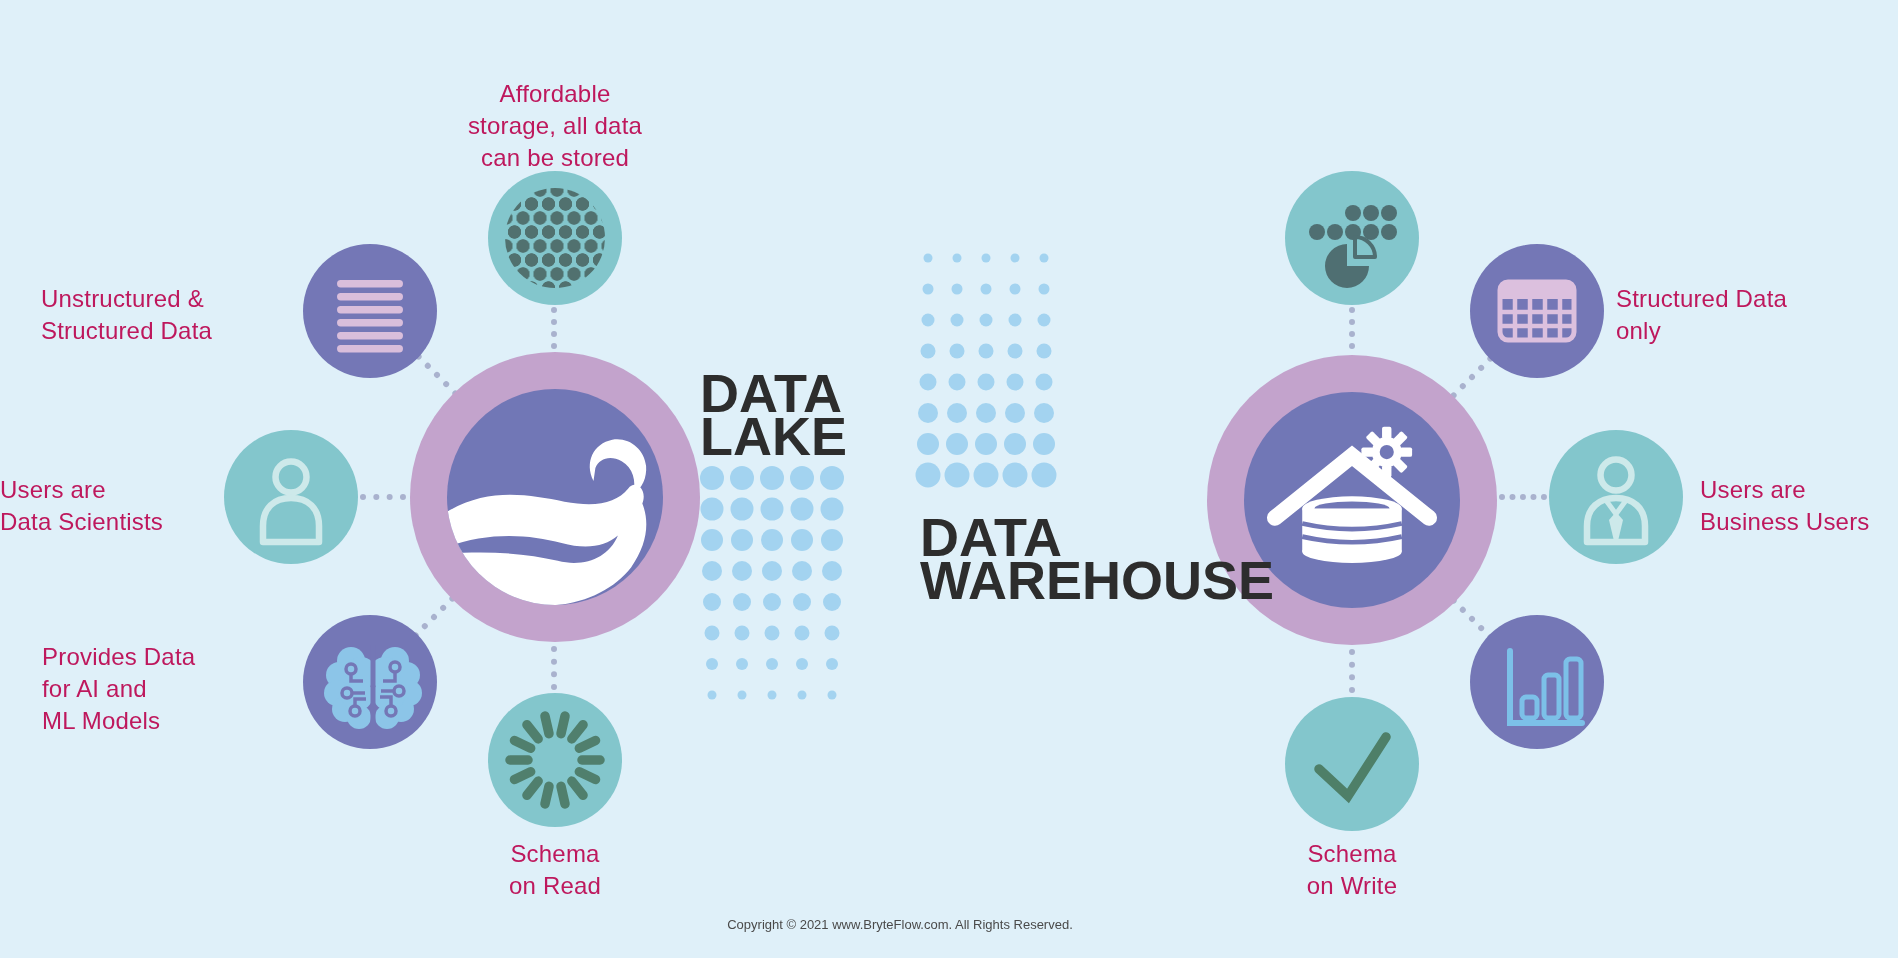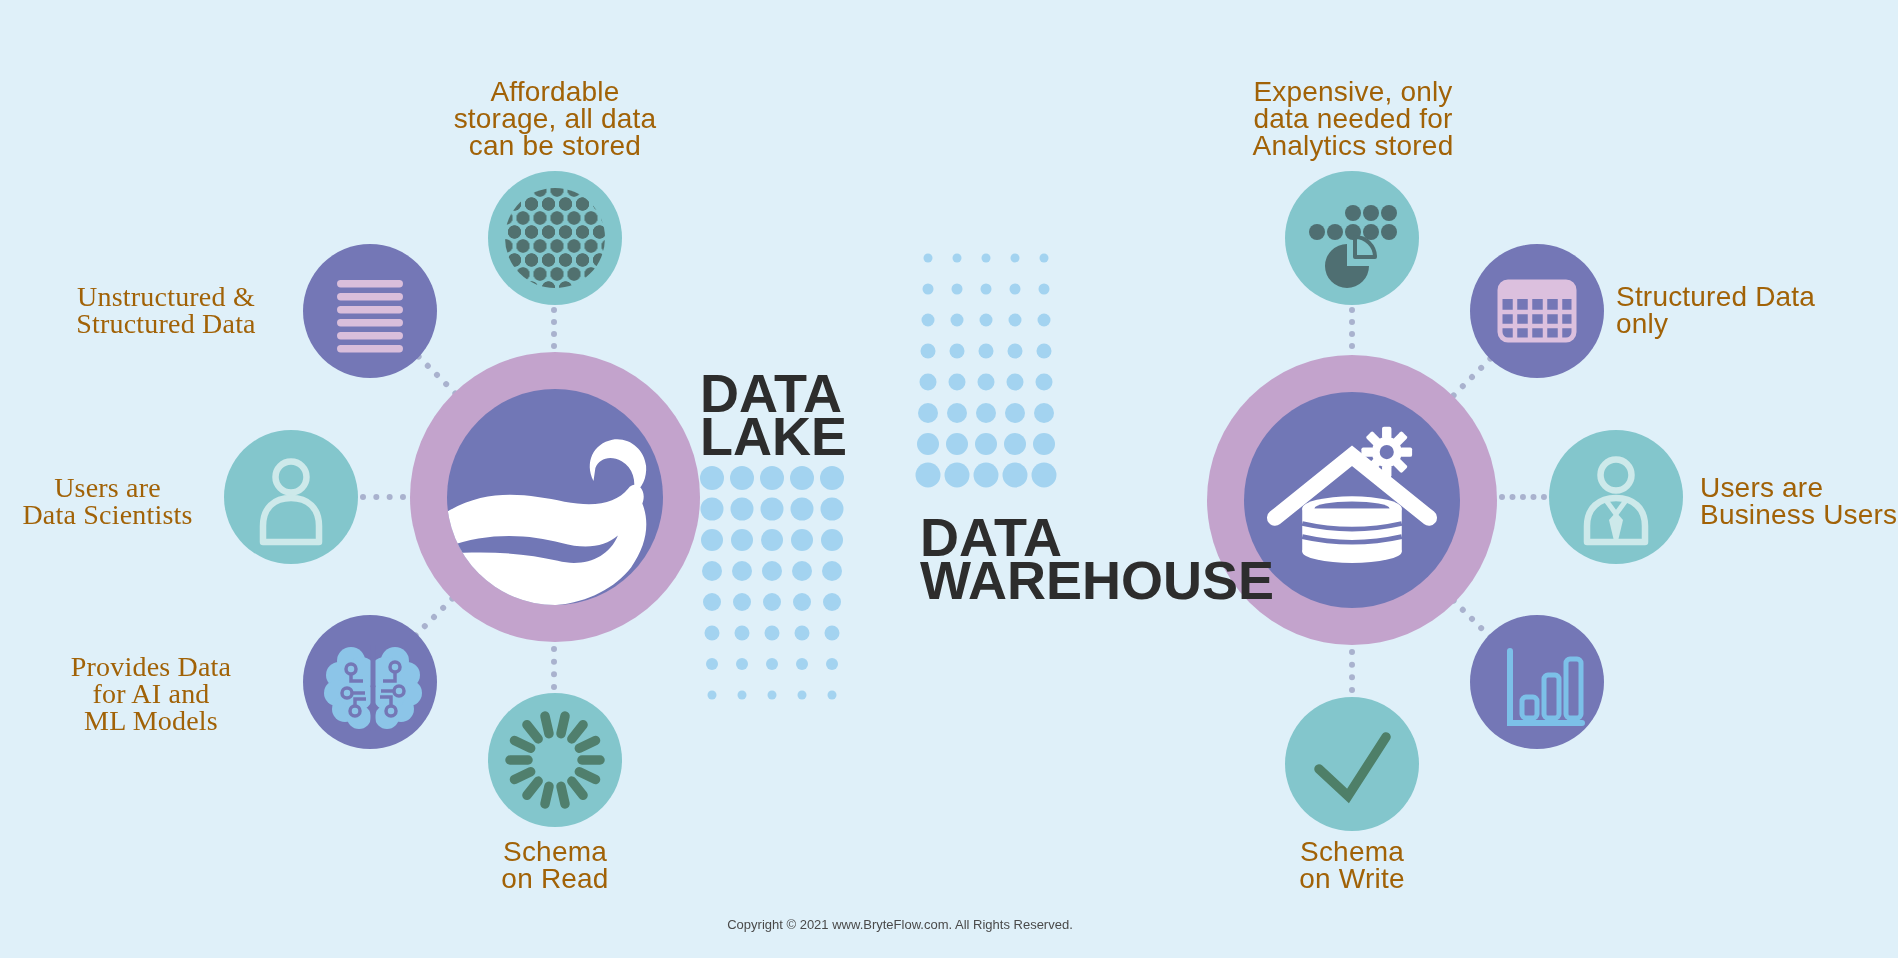"Affordable" .label { color: #a16207 -> #be185d; font-size: 28px -> 24px; line-height: 27px -> 32px }
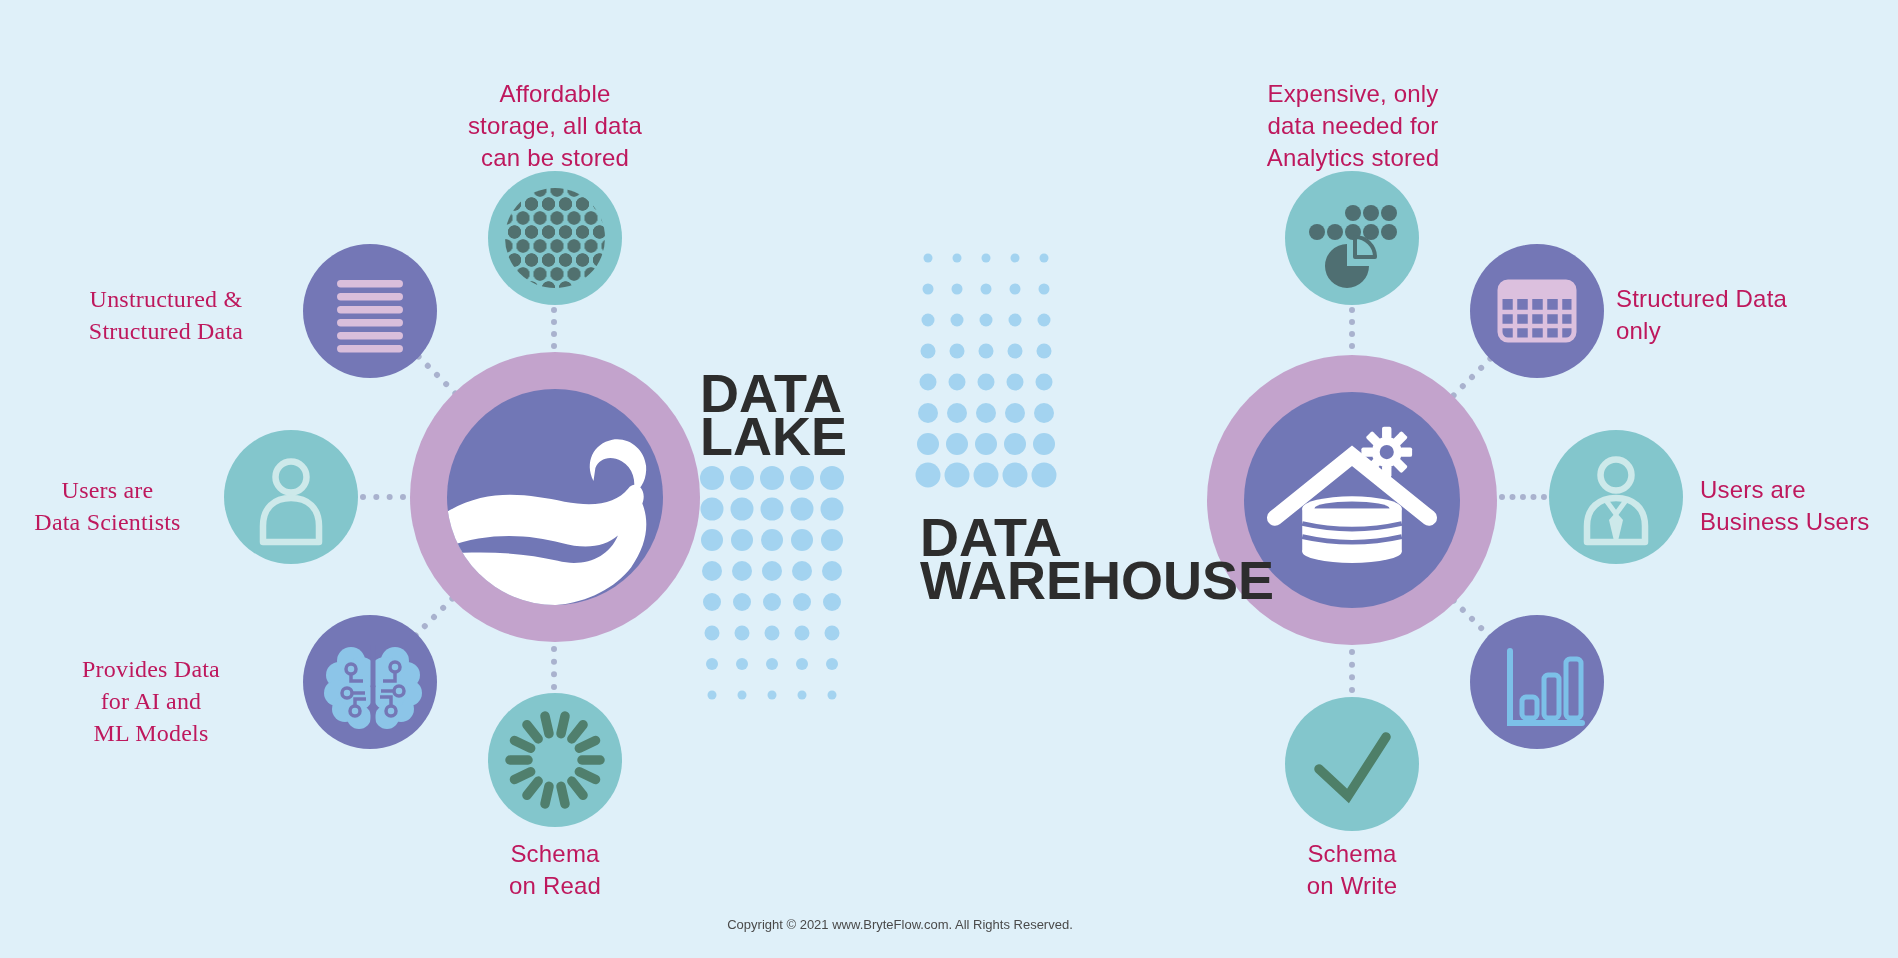"Expensive, only" div.label { html: <div>Expensive, only data needed for Analytics stored</div> -> none }
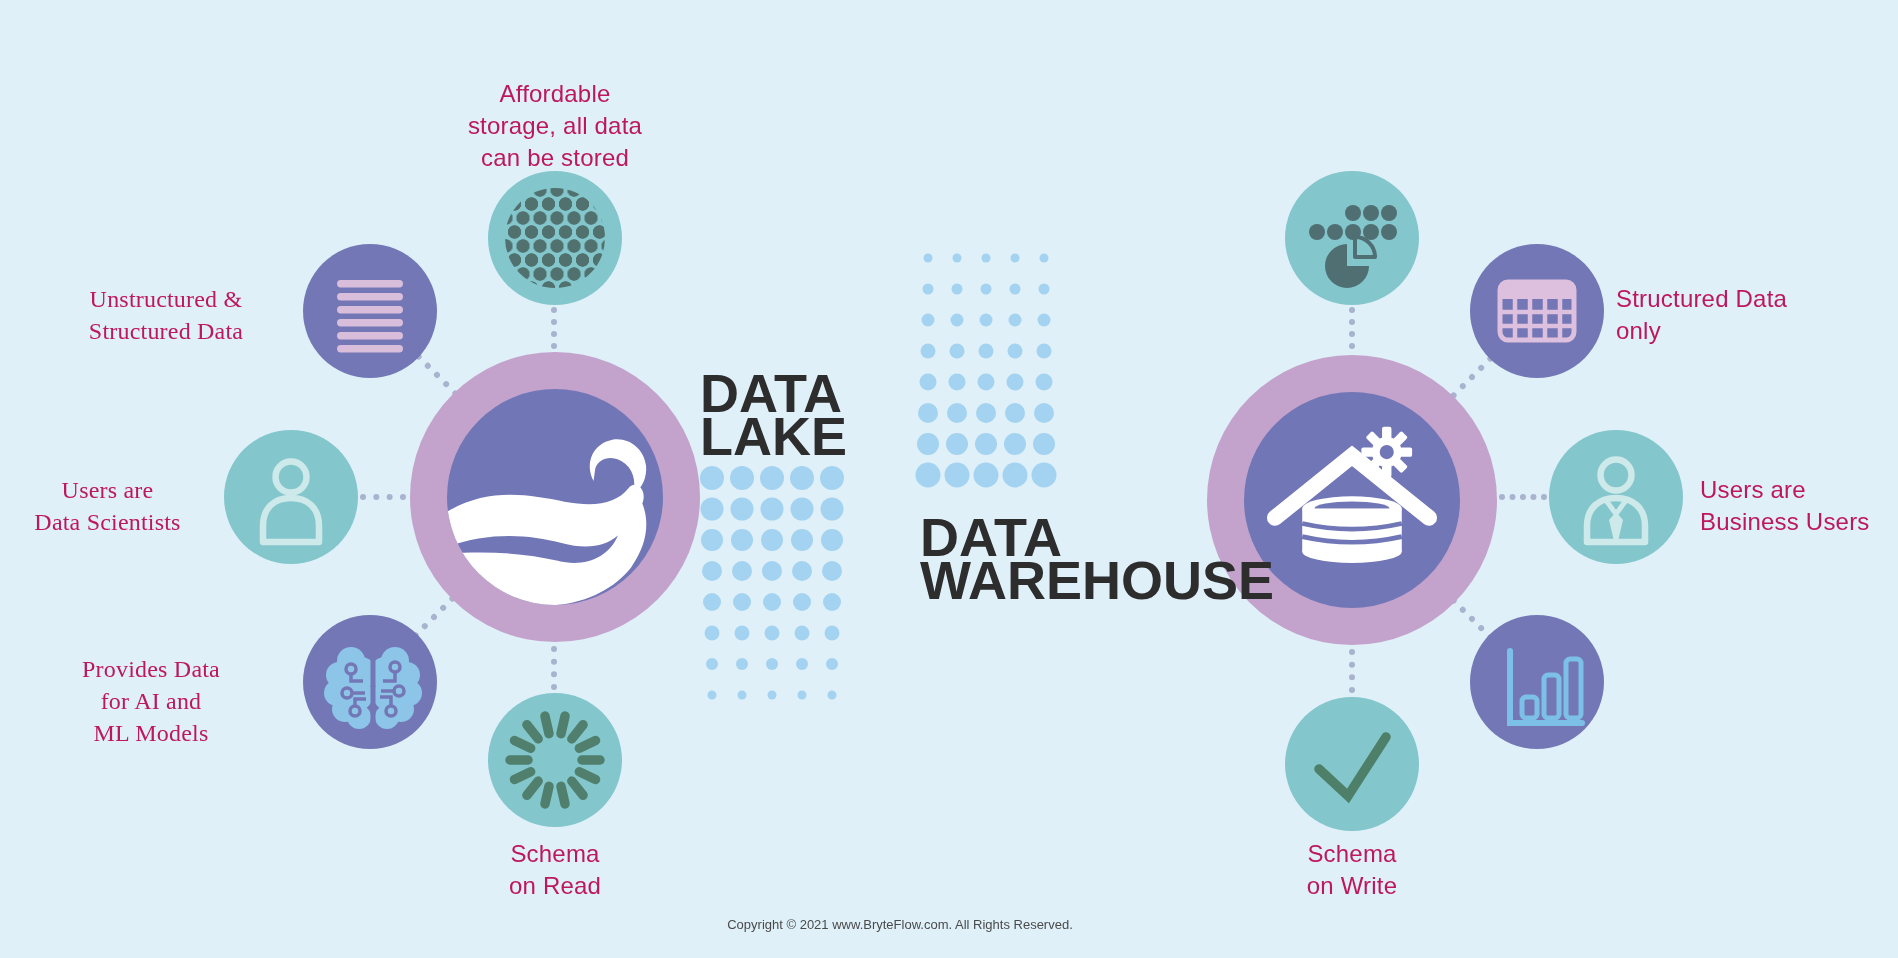"Unstructured &" .label.r { font-family: Liberation Serif, serif -> none; text-align: center -> left }
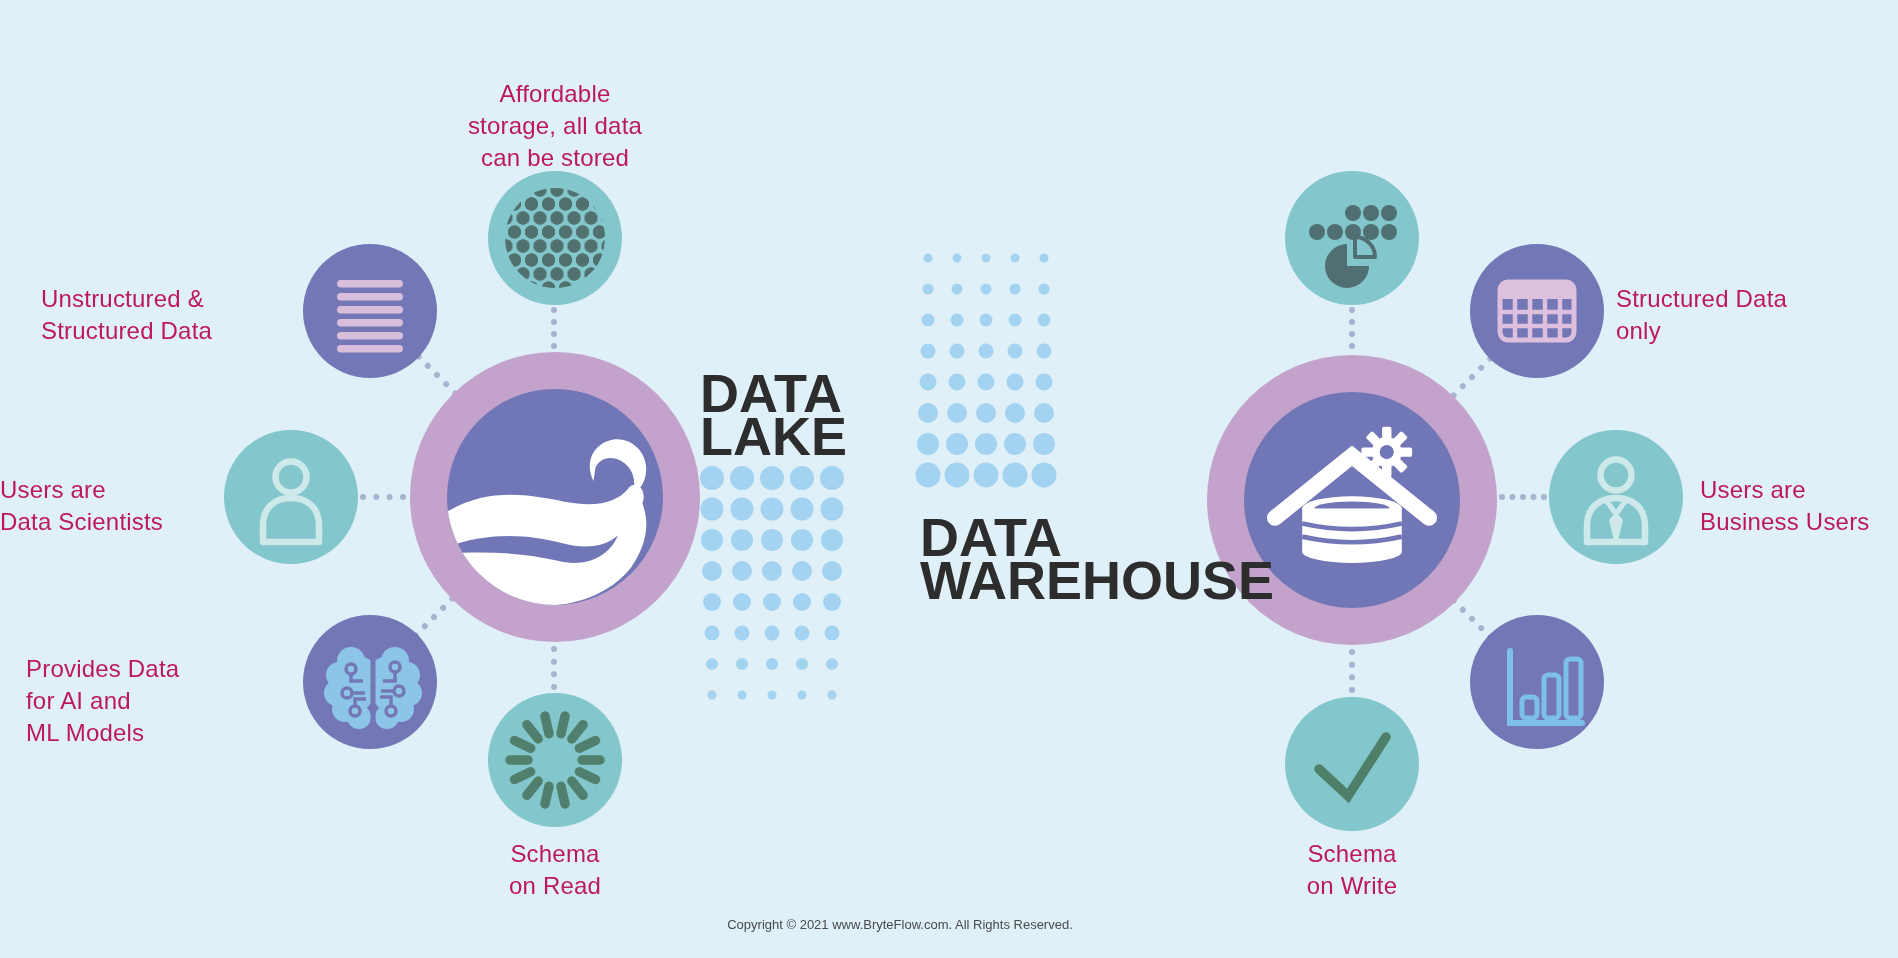"Provides Data" div.label { left: 26px -> 42px; margin-top: 12px -> none }
